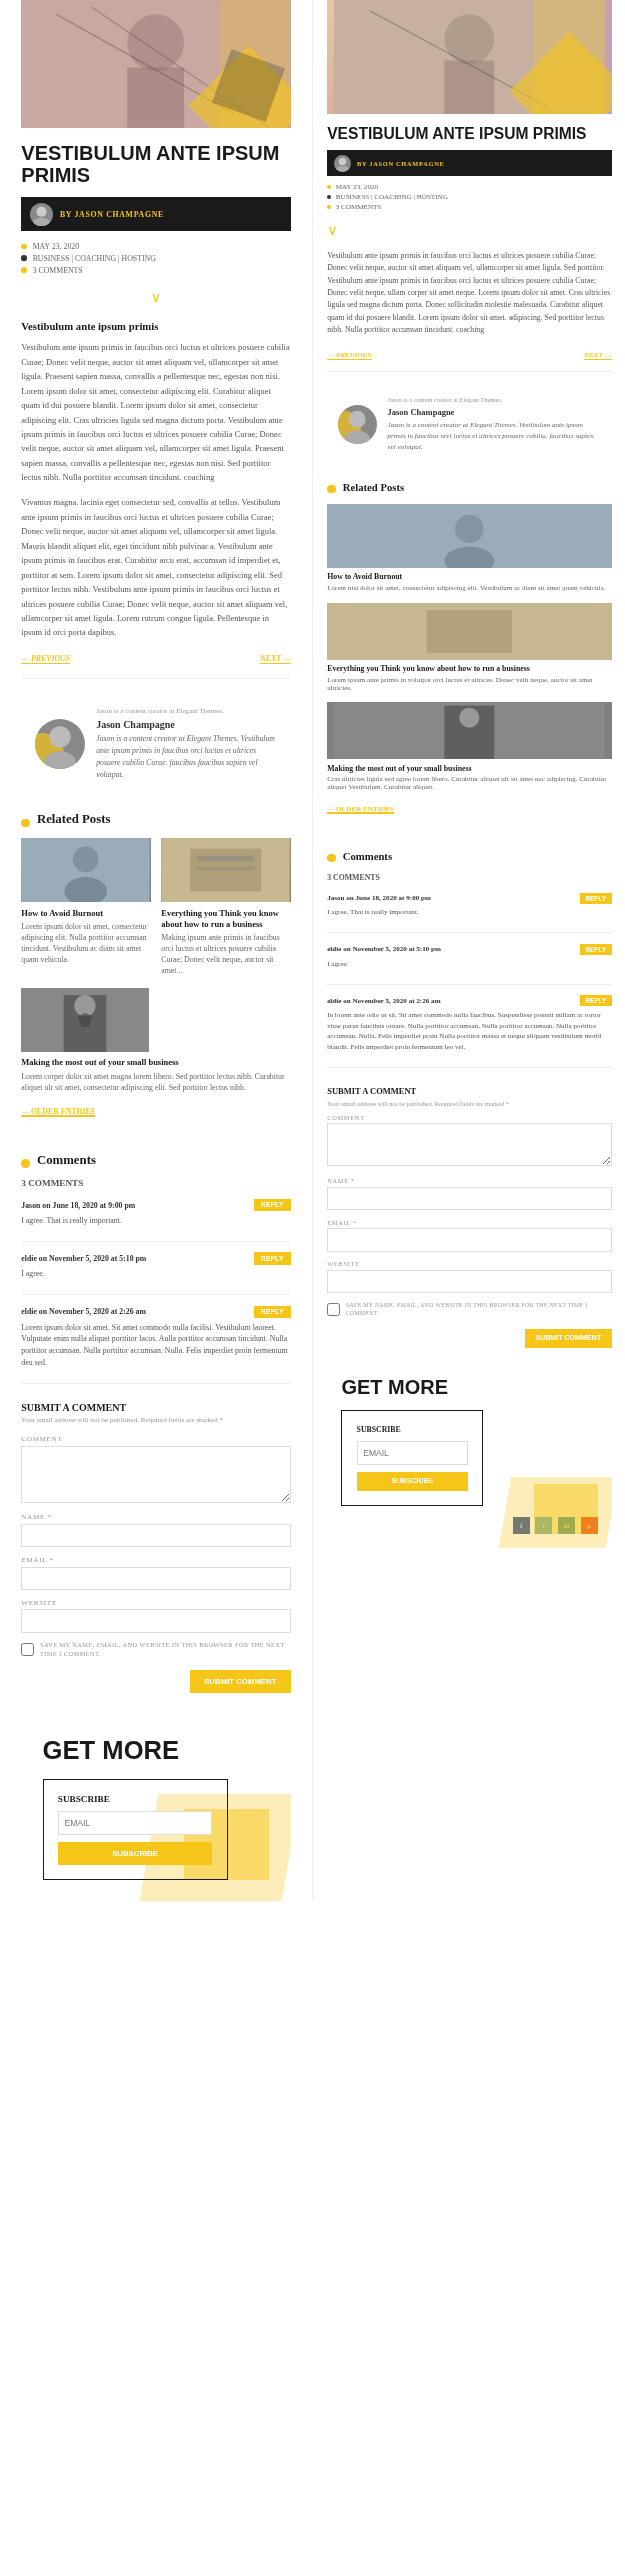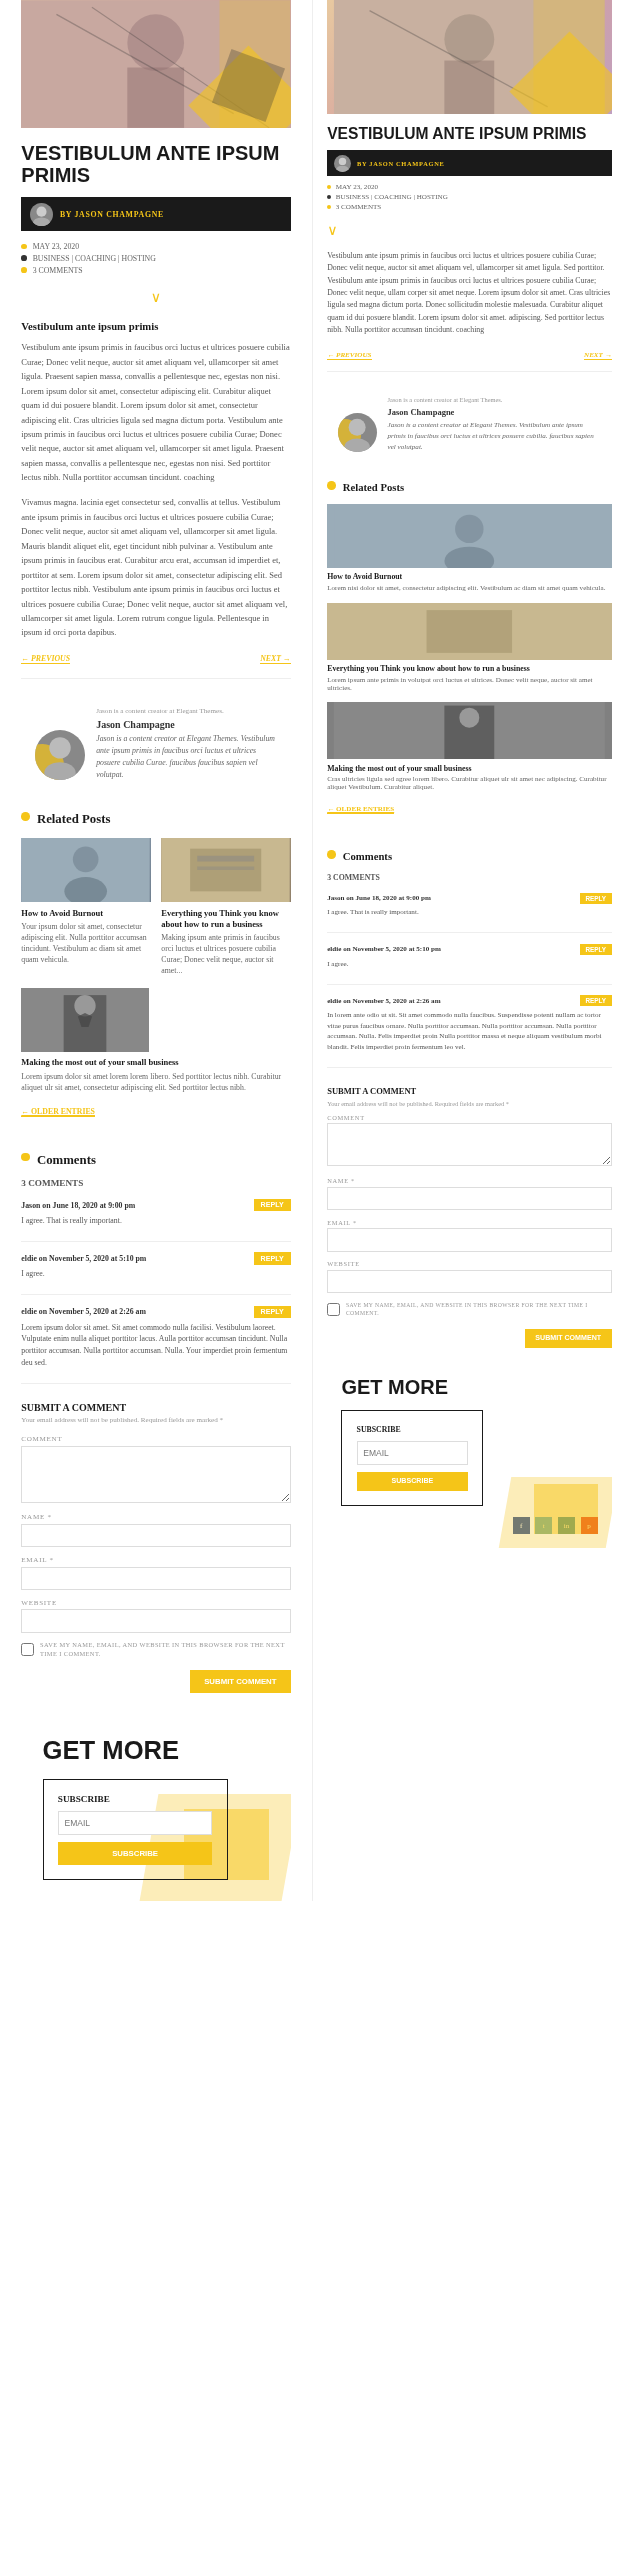"Jason Champagne" .author-box { align-items: flex-end -> center }
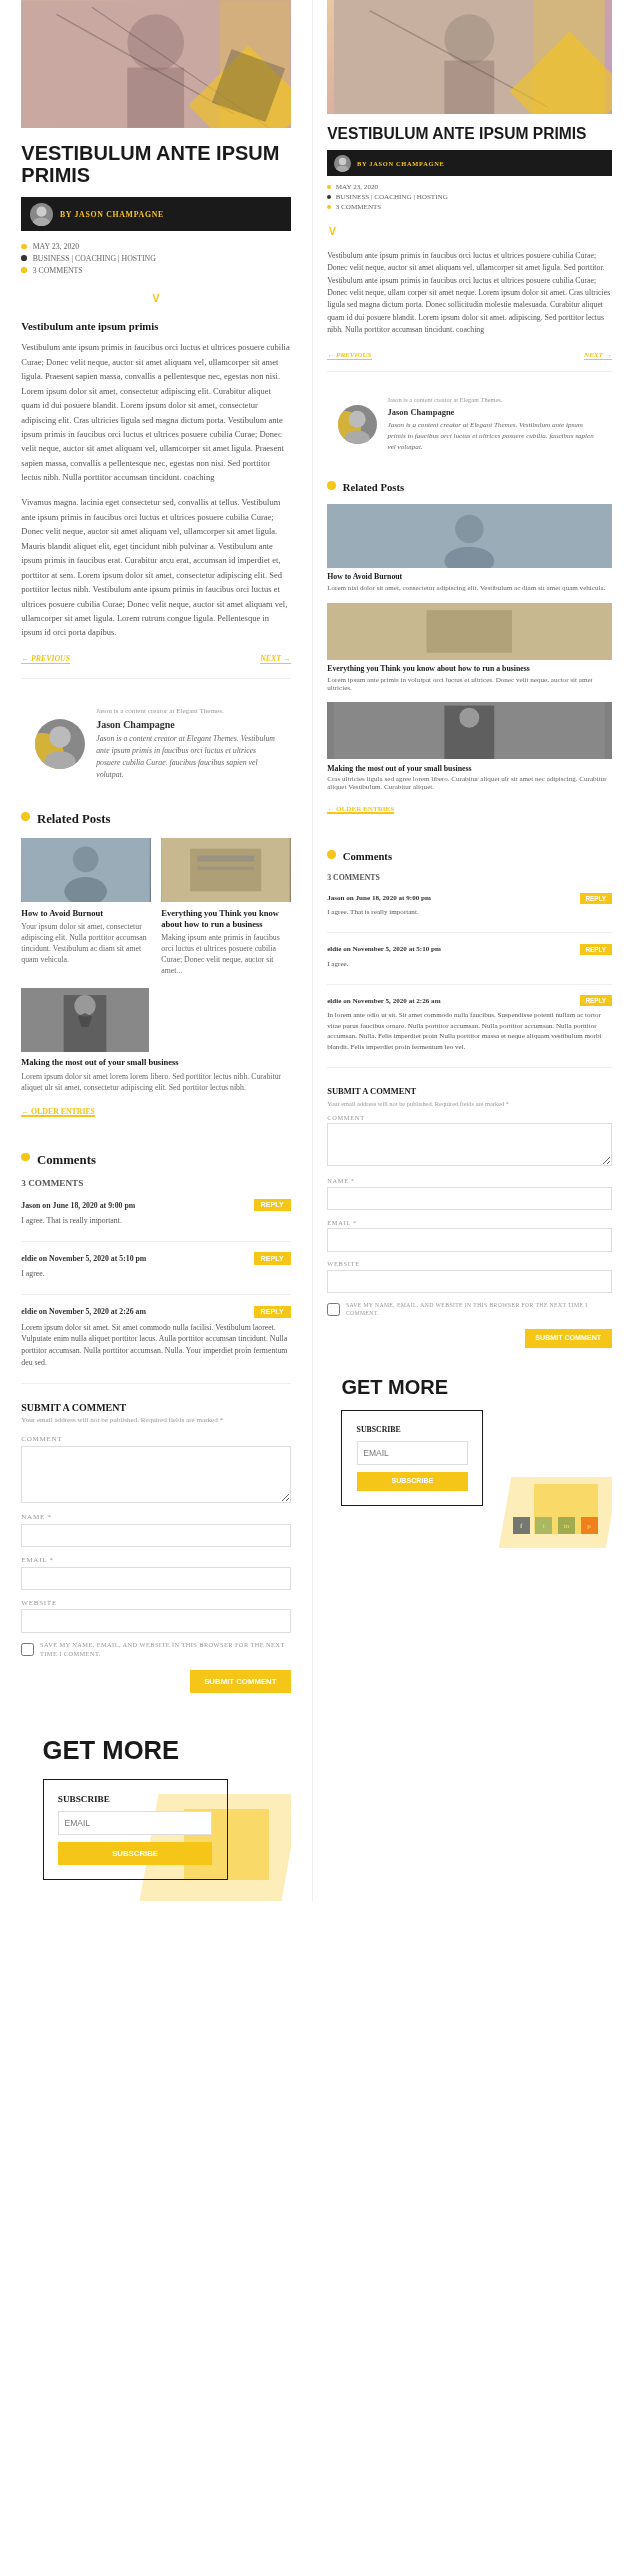"Related Posts" .section-heading { align-items: flex-start -> flex-end }
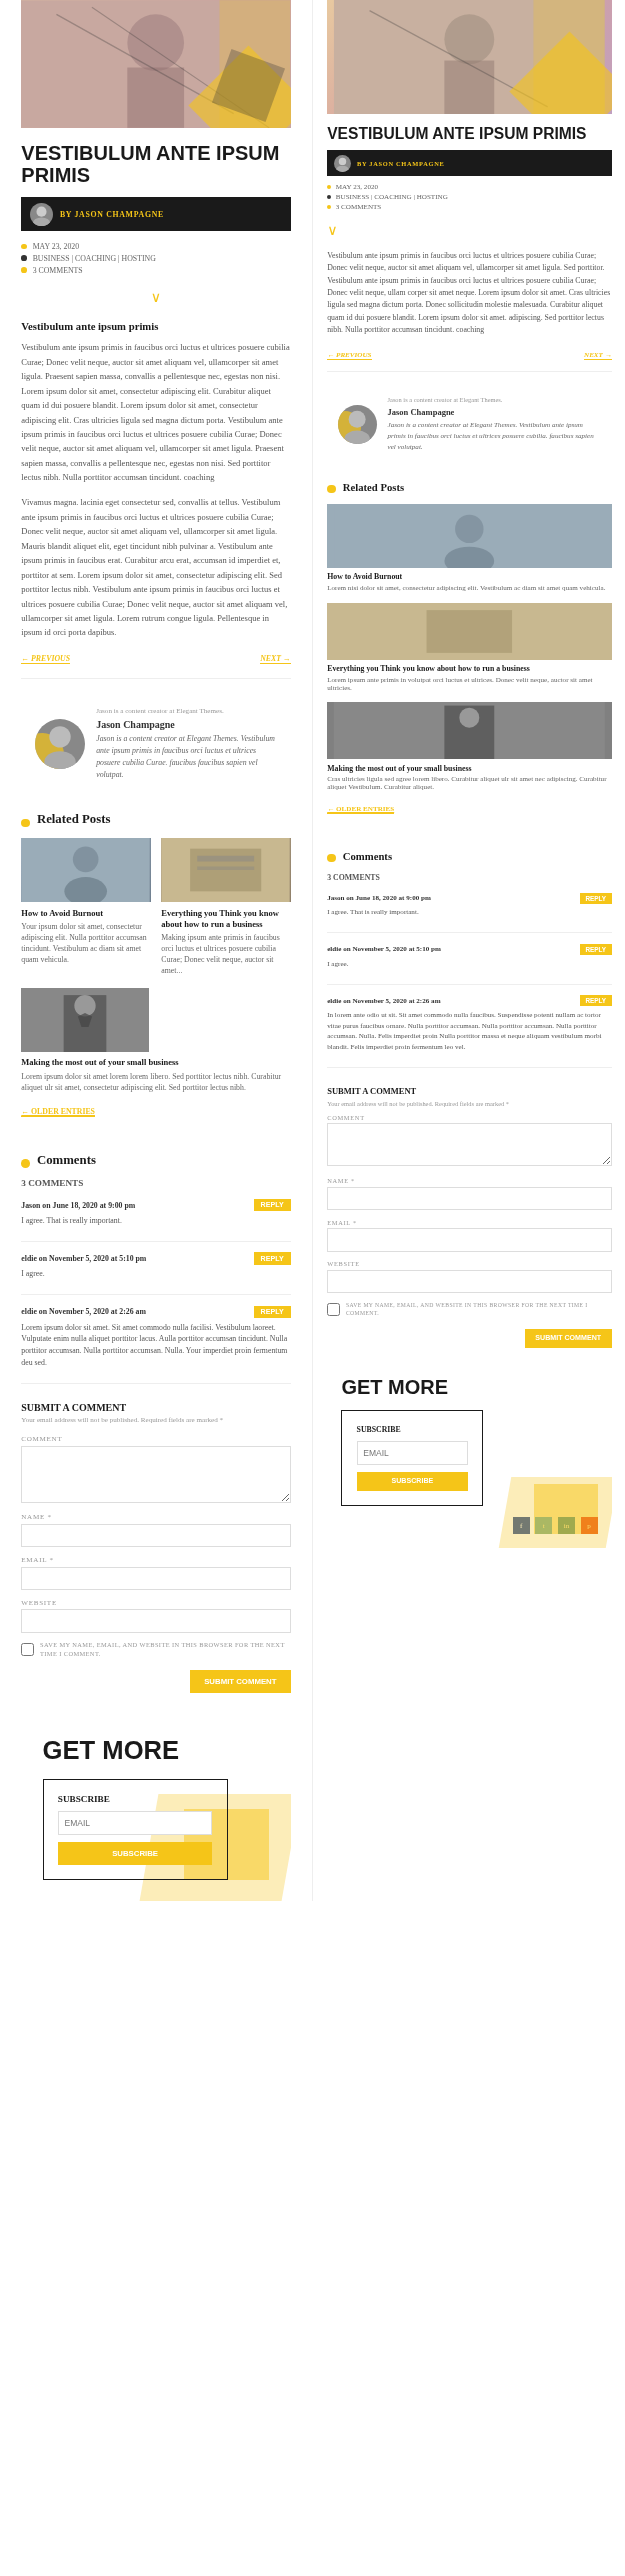"Your ipsum dolor sit amet," div.related-excerpt { text: Your -> Lorem }
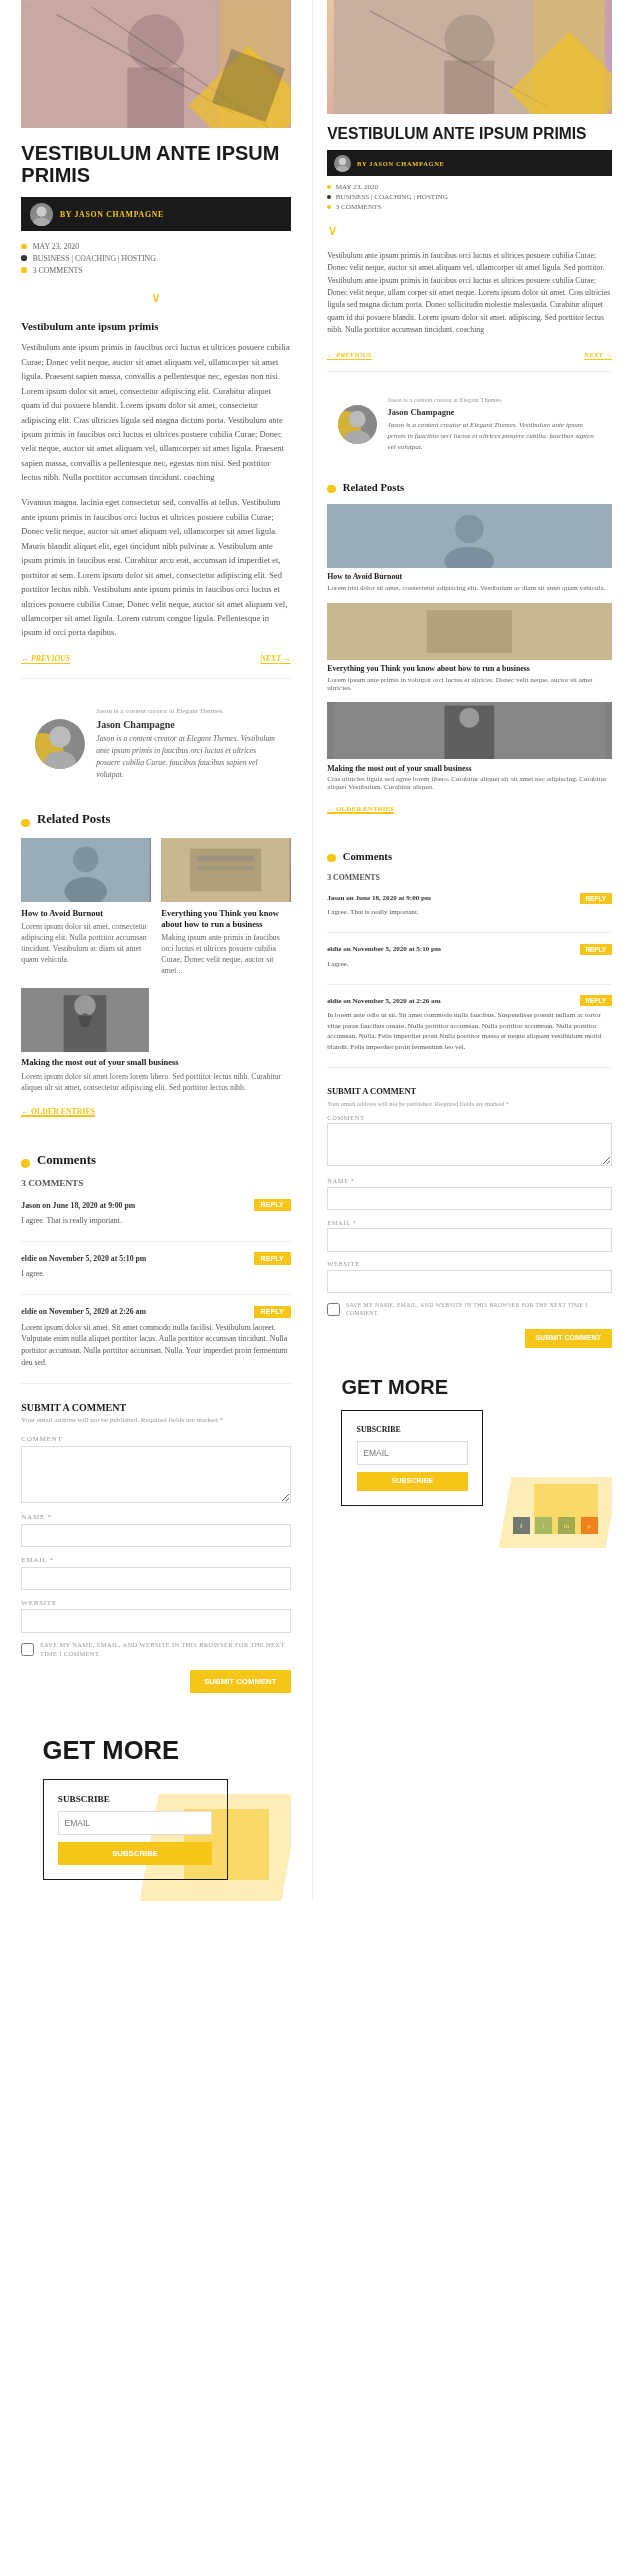"Lorem ipsum dolor sit amet" div.related-excerpt { text: ipsum dolor sit amet lorem -> corper dolor sit amet magna }
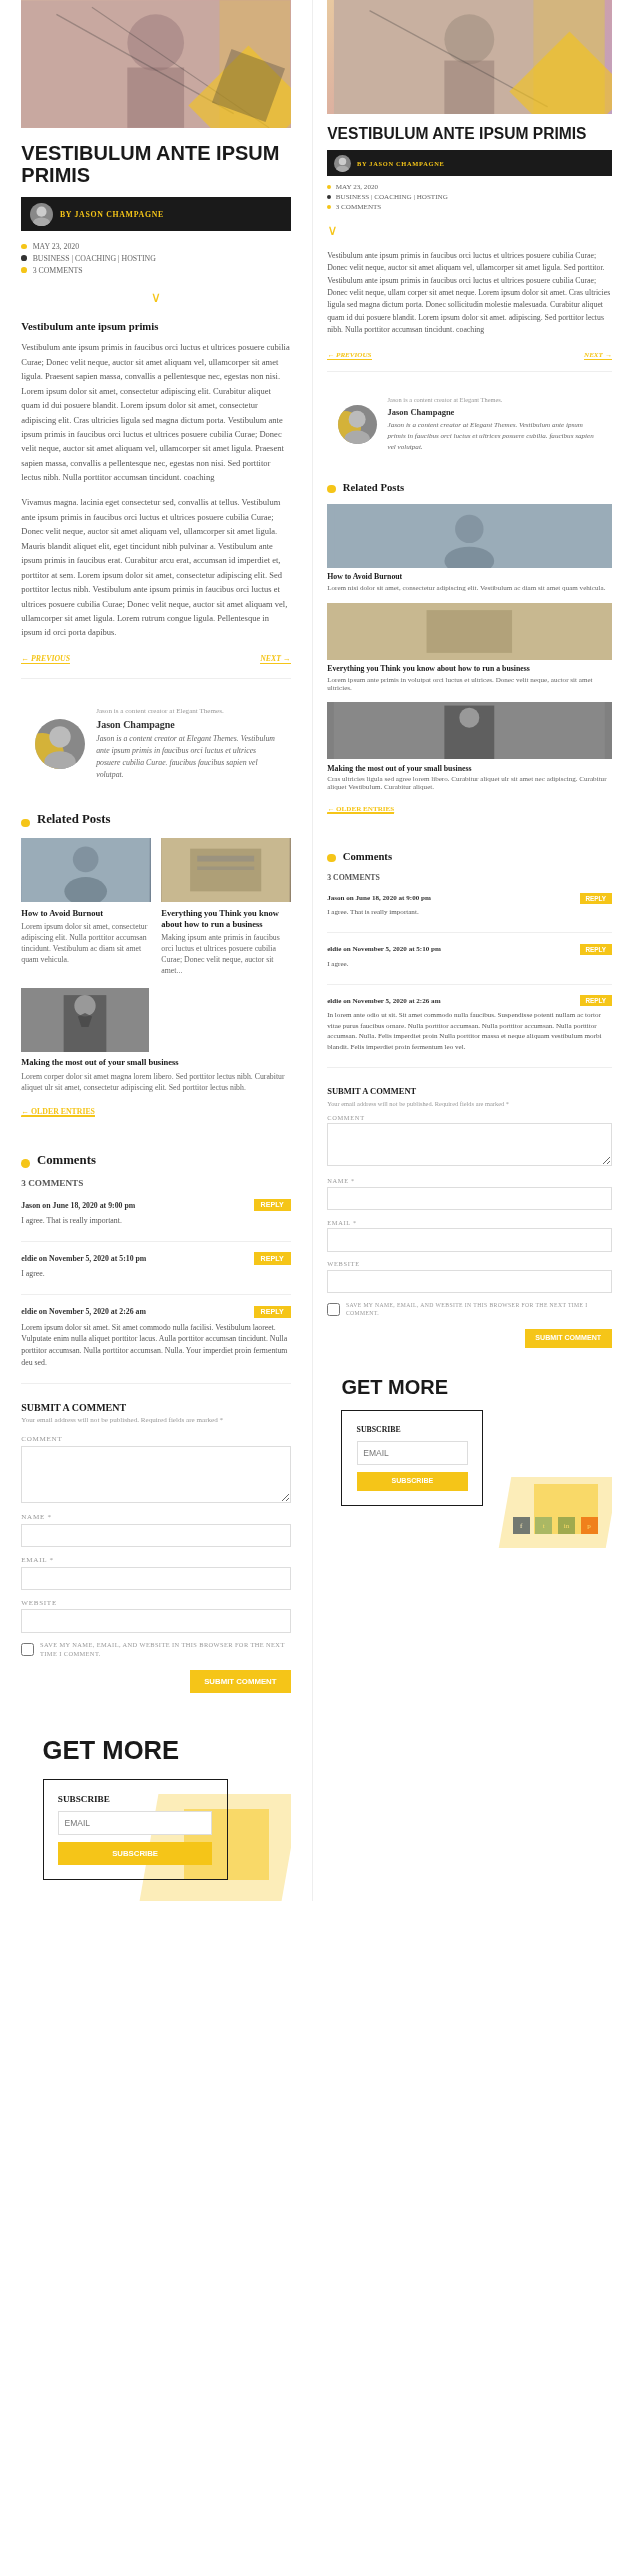"Lorem ipsum dolor sit amet." p.comment-text { text: Your -> Felis }
